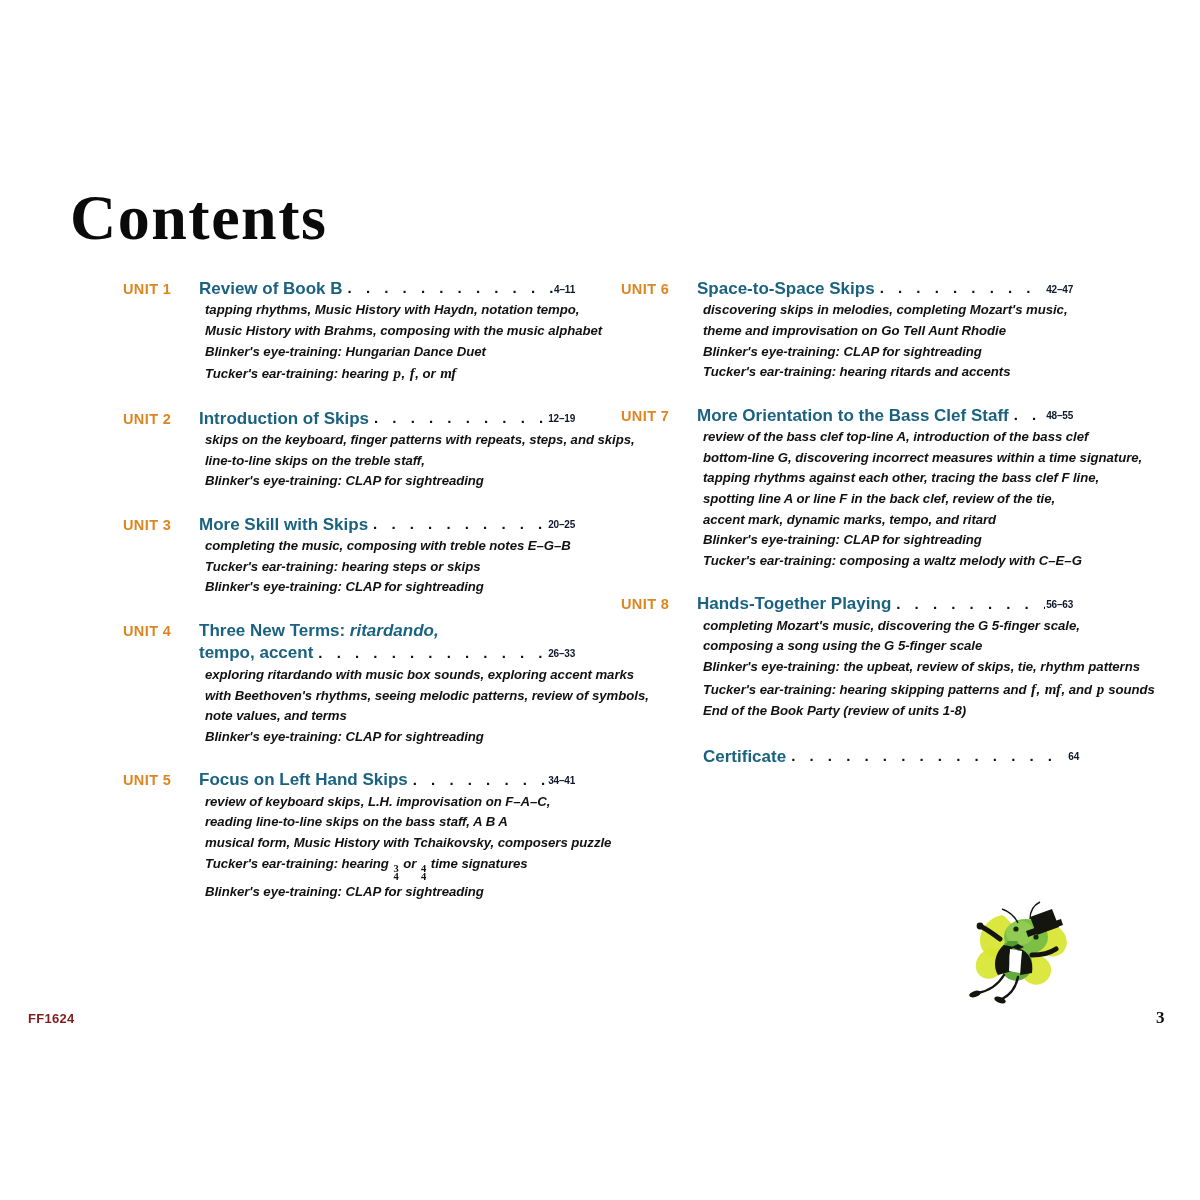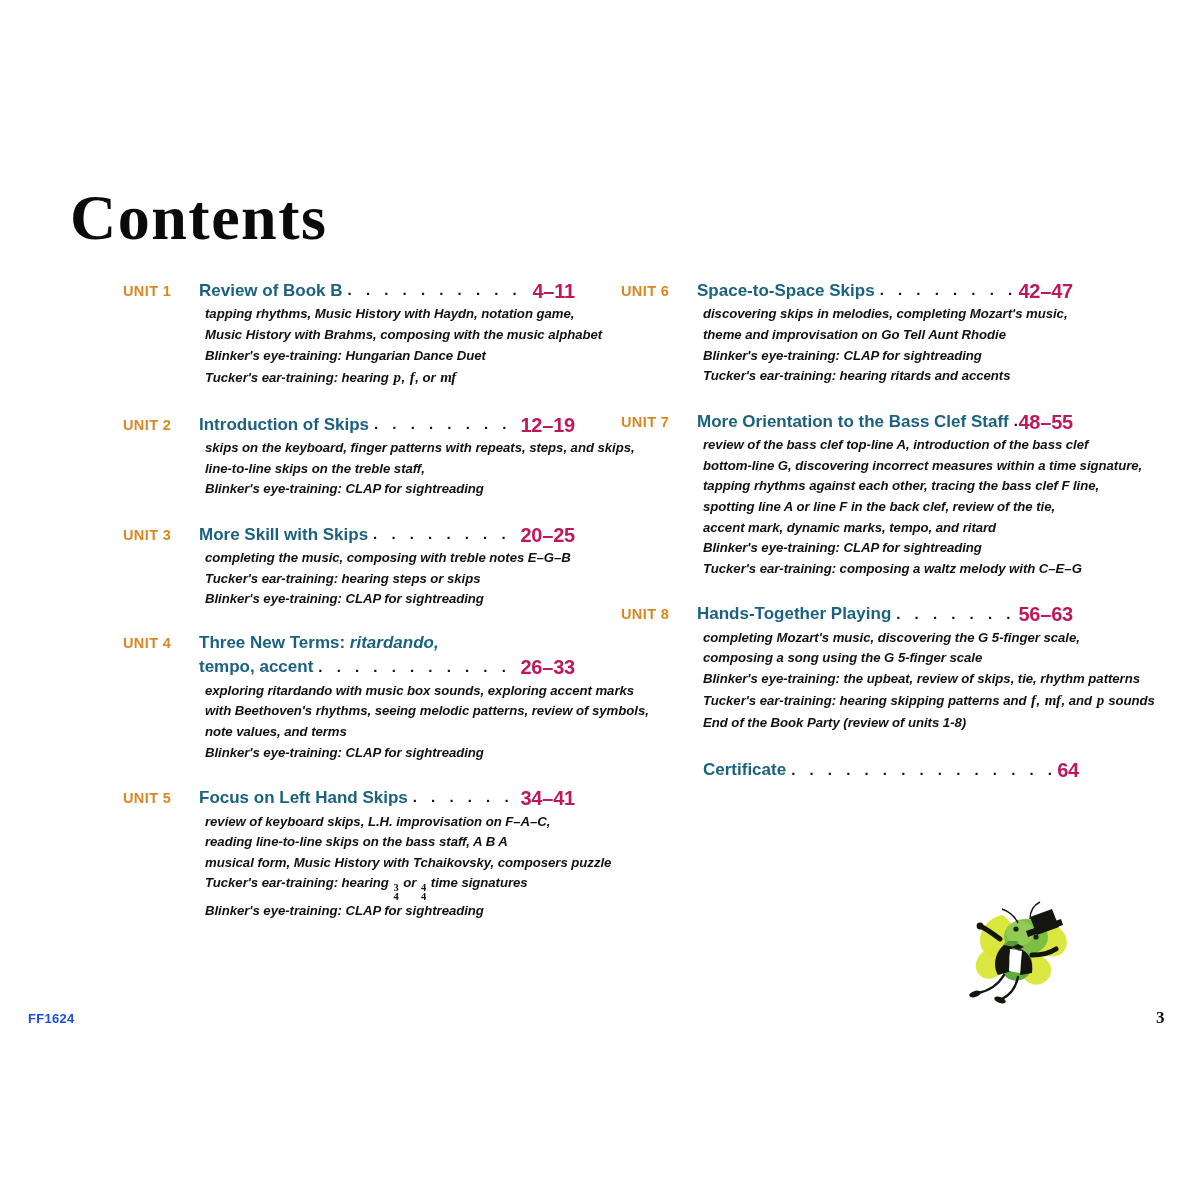"4–11" .pages { color: #be185d -> #0f172a; font-size: 20px -> 10px }
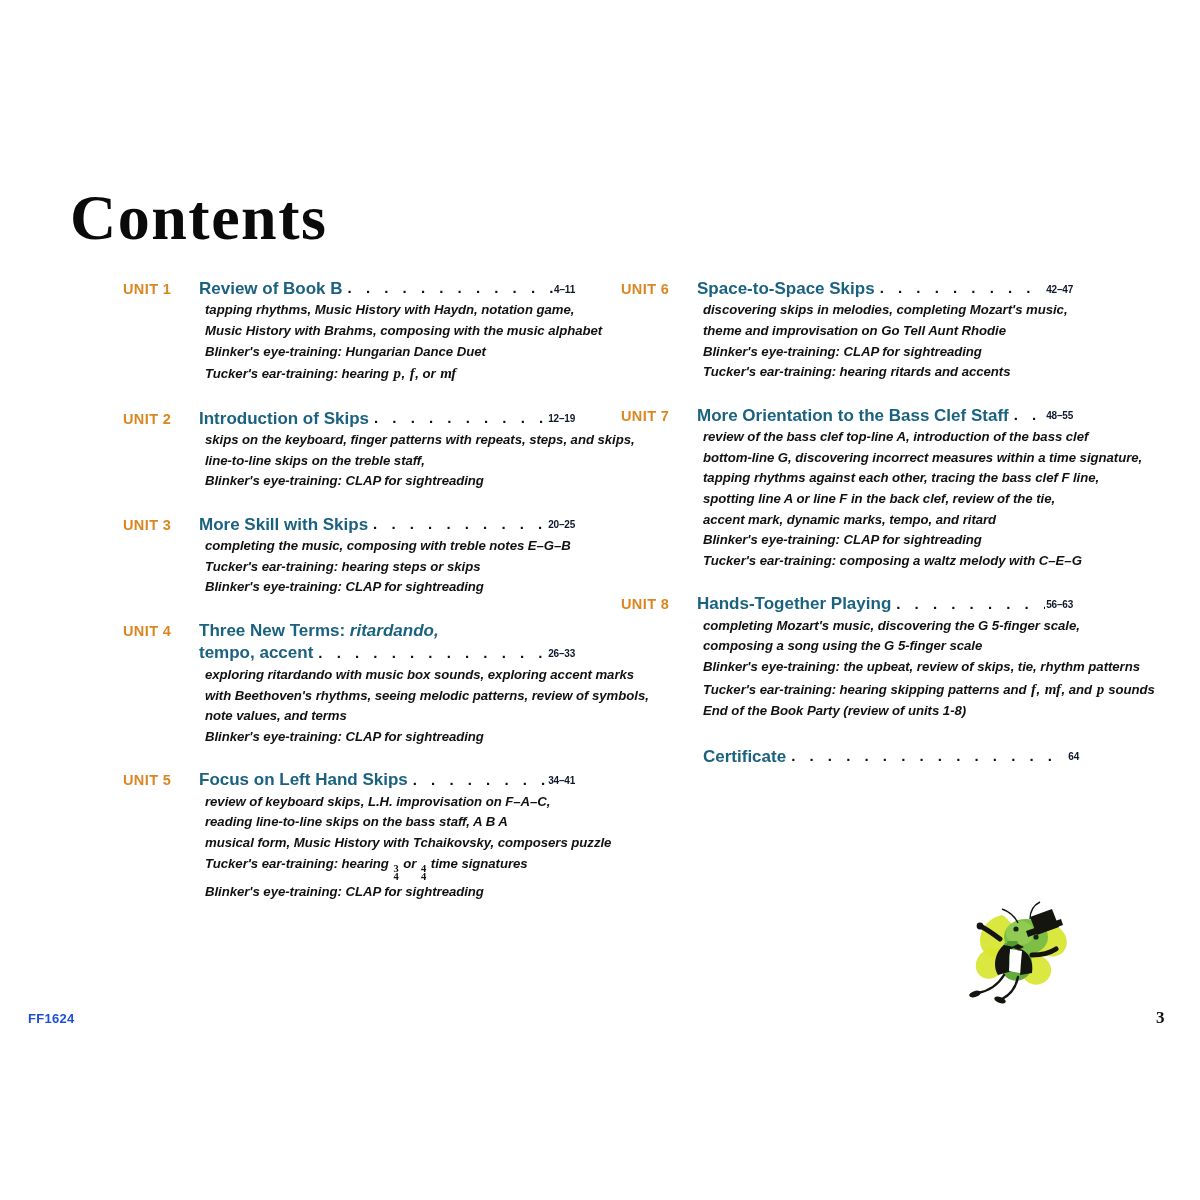"tapping rhythms, Music History with" div.desc-line { text: game -> tempo }
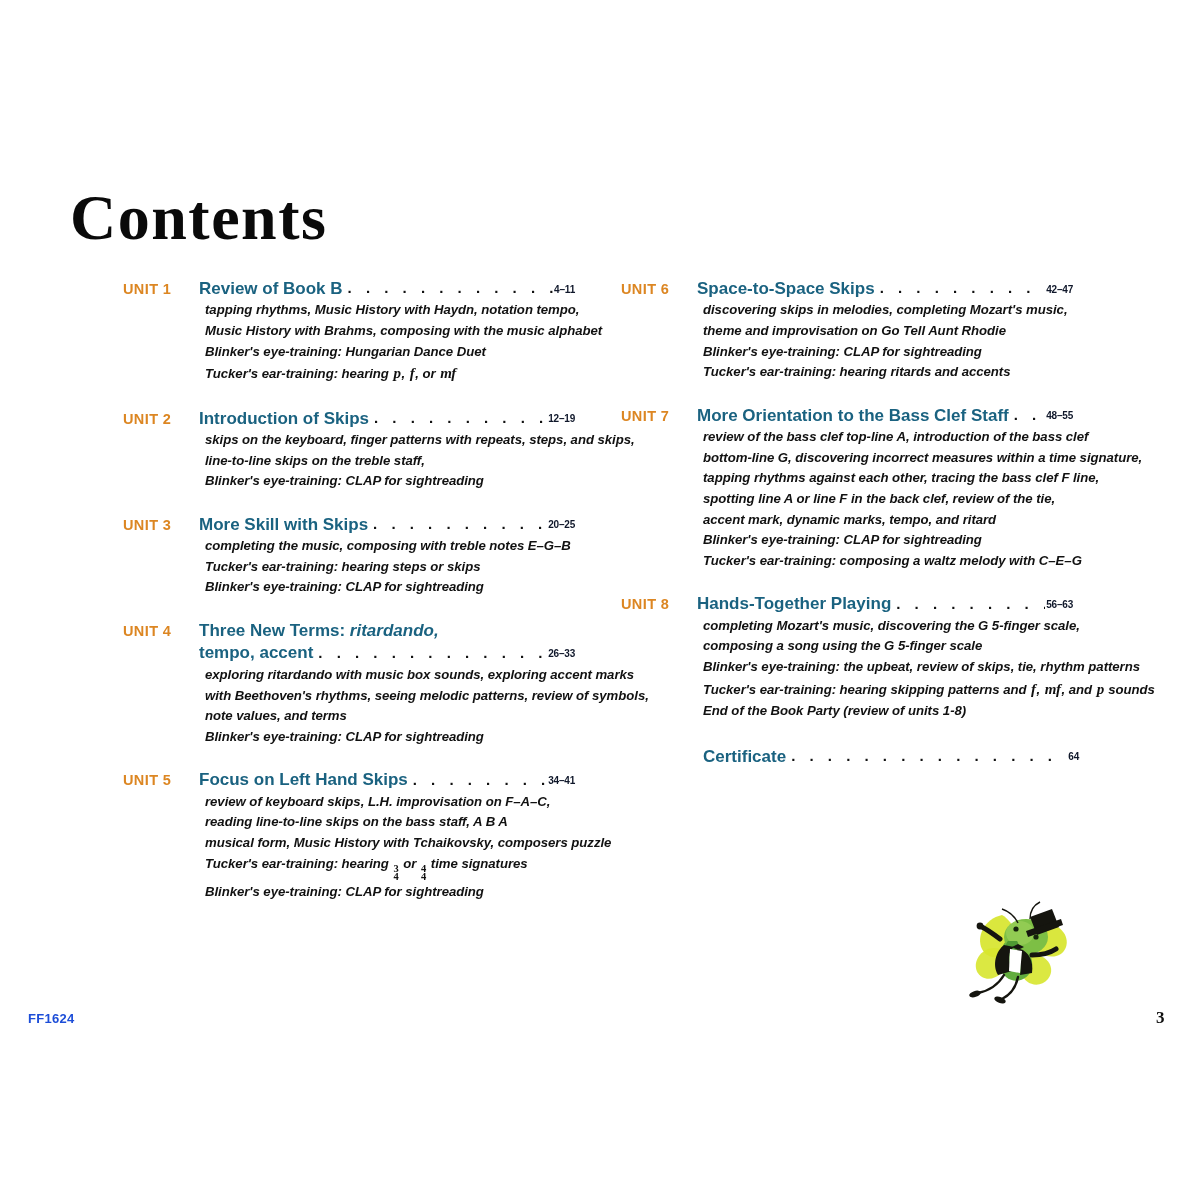"FF1624" .footer-code { color: #1d4ed8 -> #7f1d1d }
